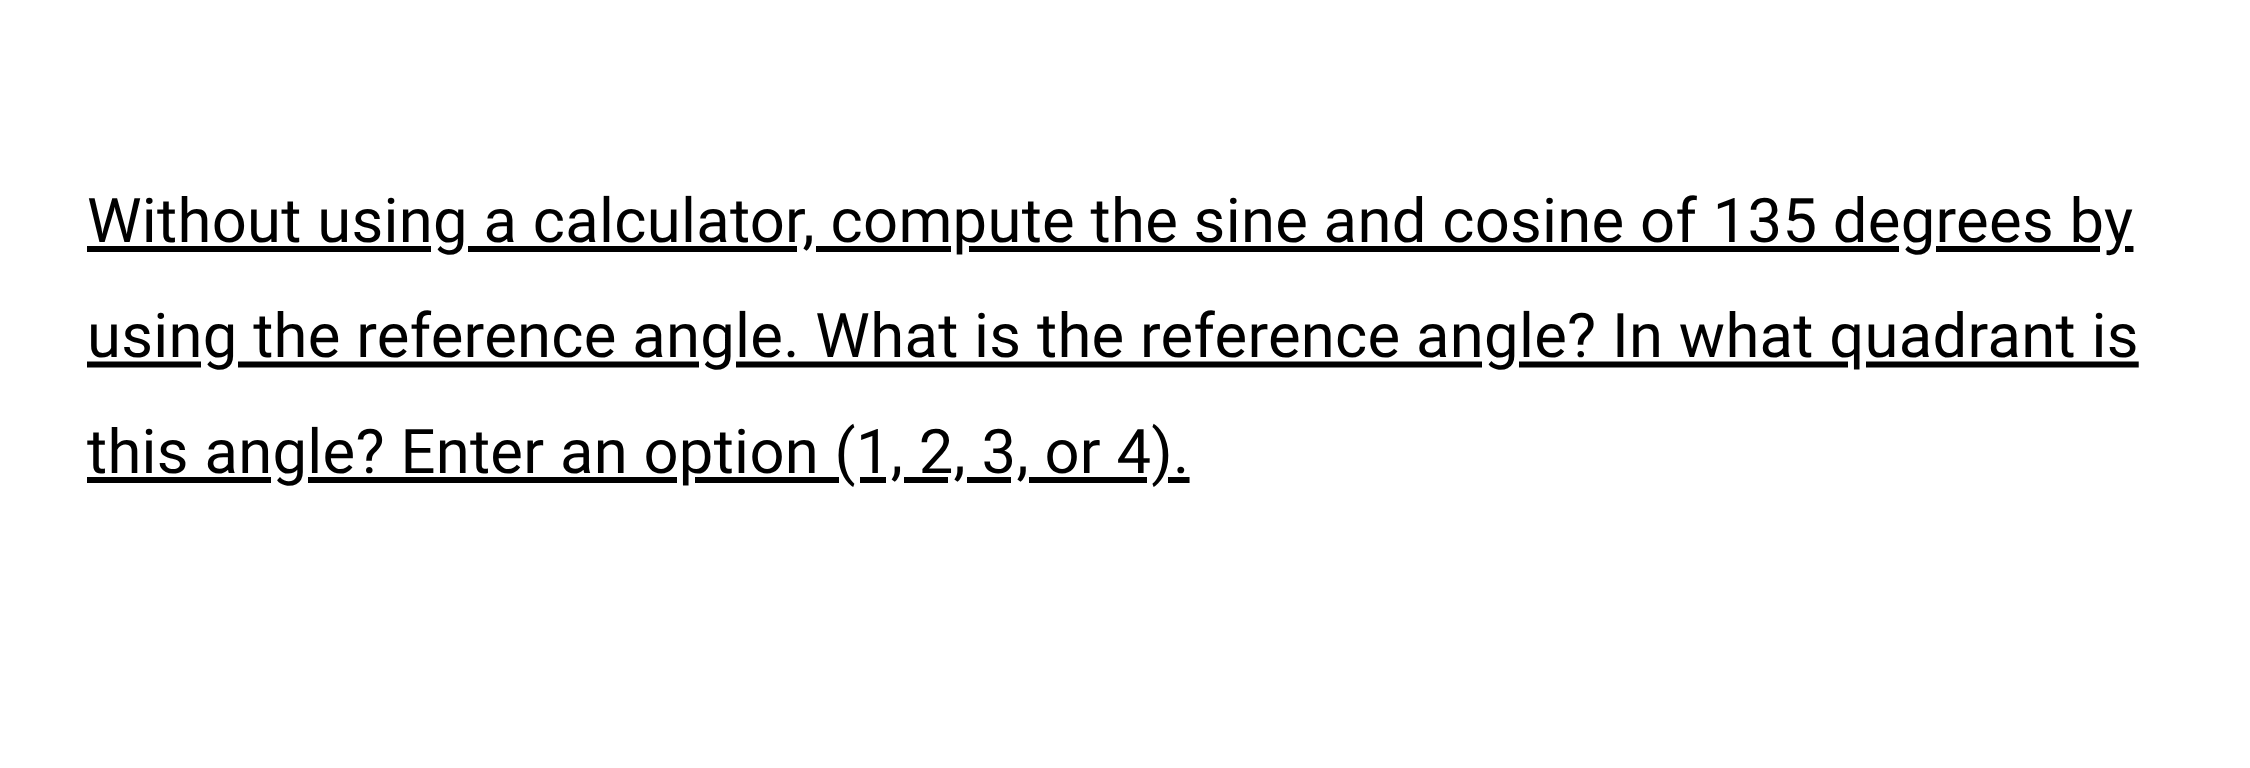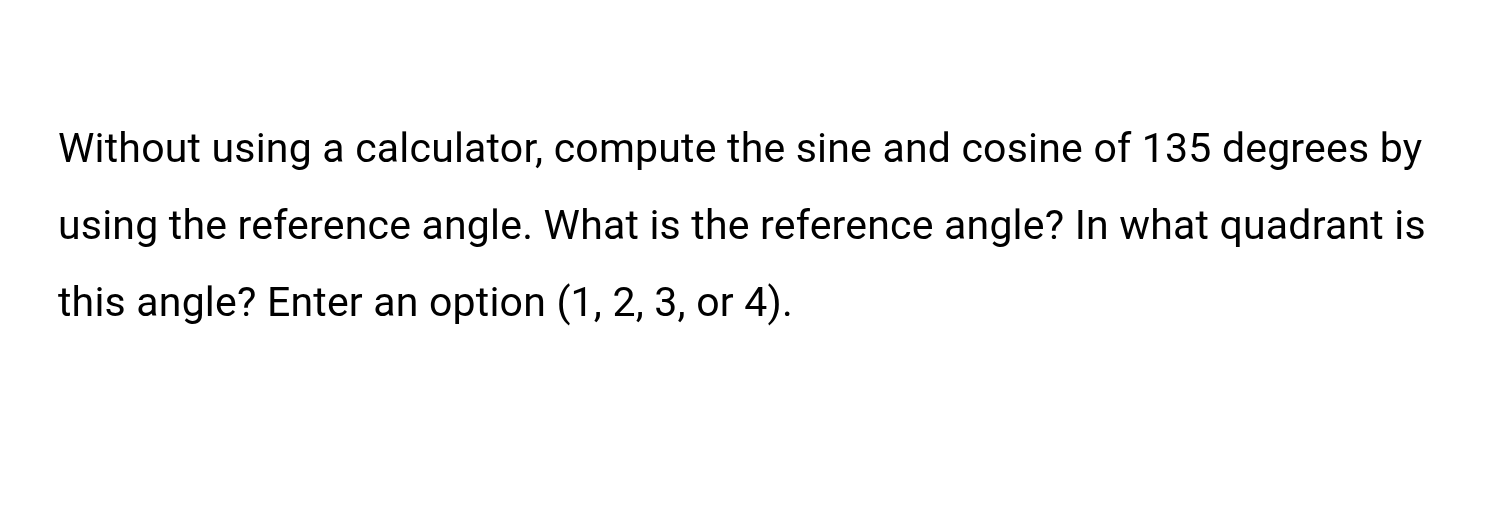"Without using a calculator, compute" .question-text { text-decoration: none -> underline }
